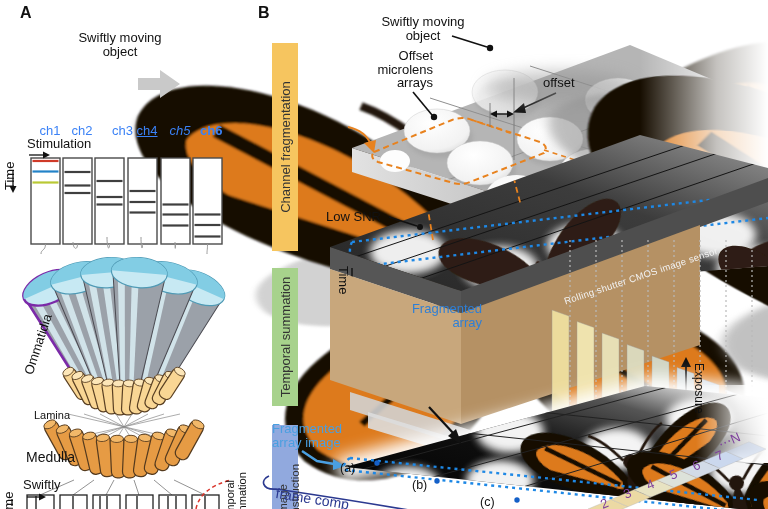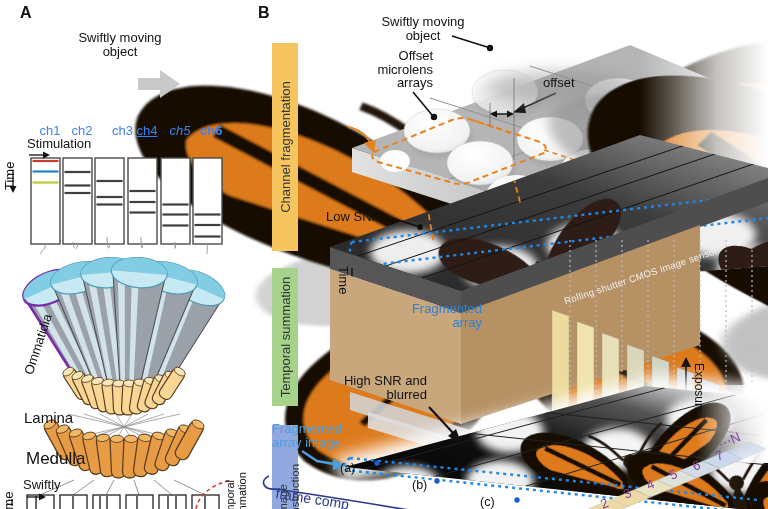"High SNR and" div.lbl { html: <div>High SNR and blurred</div> -> none }
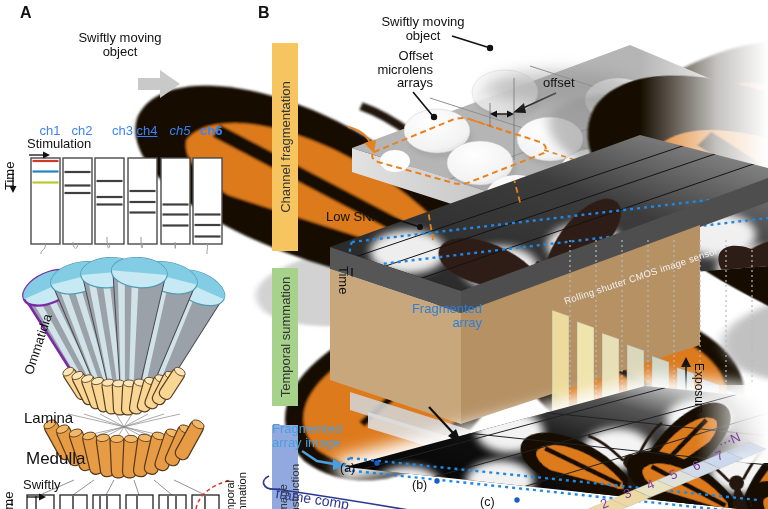"Lamina" div.lbl { font-size: 15px -> 11px }
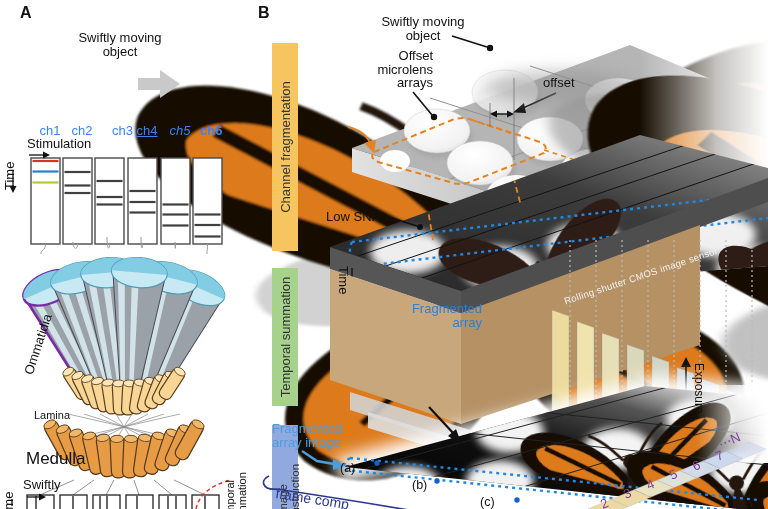"Medulla" div.lbl { font-size: 17px -> 14px }
